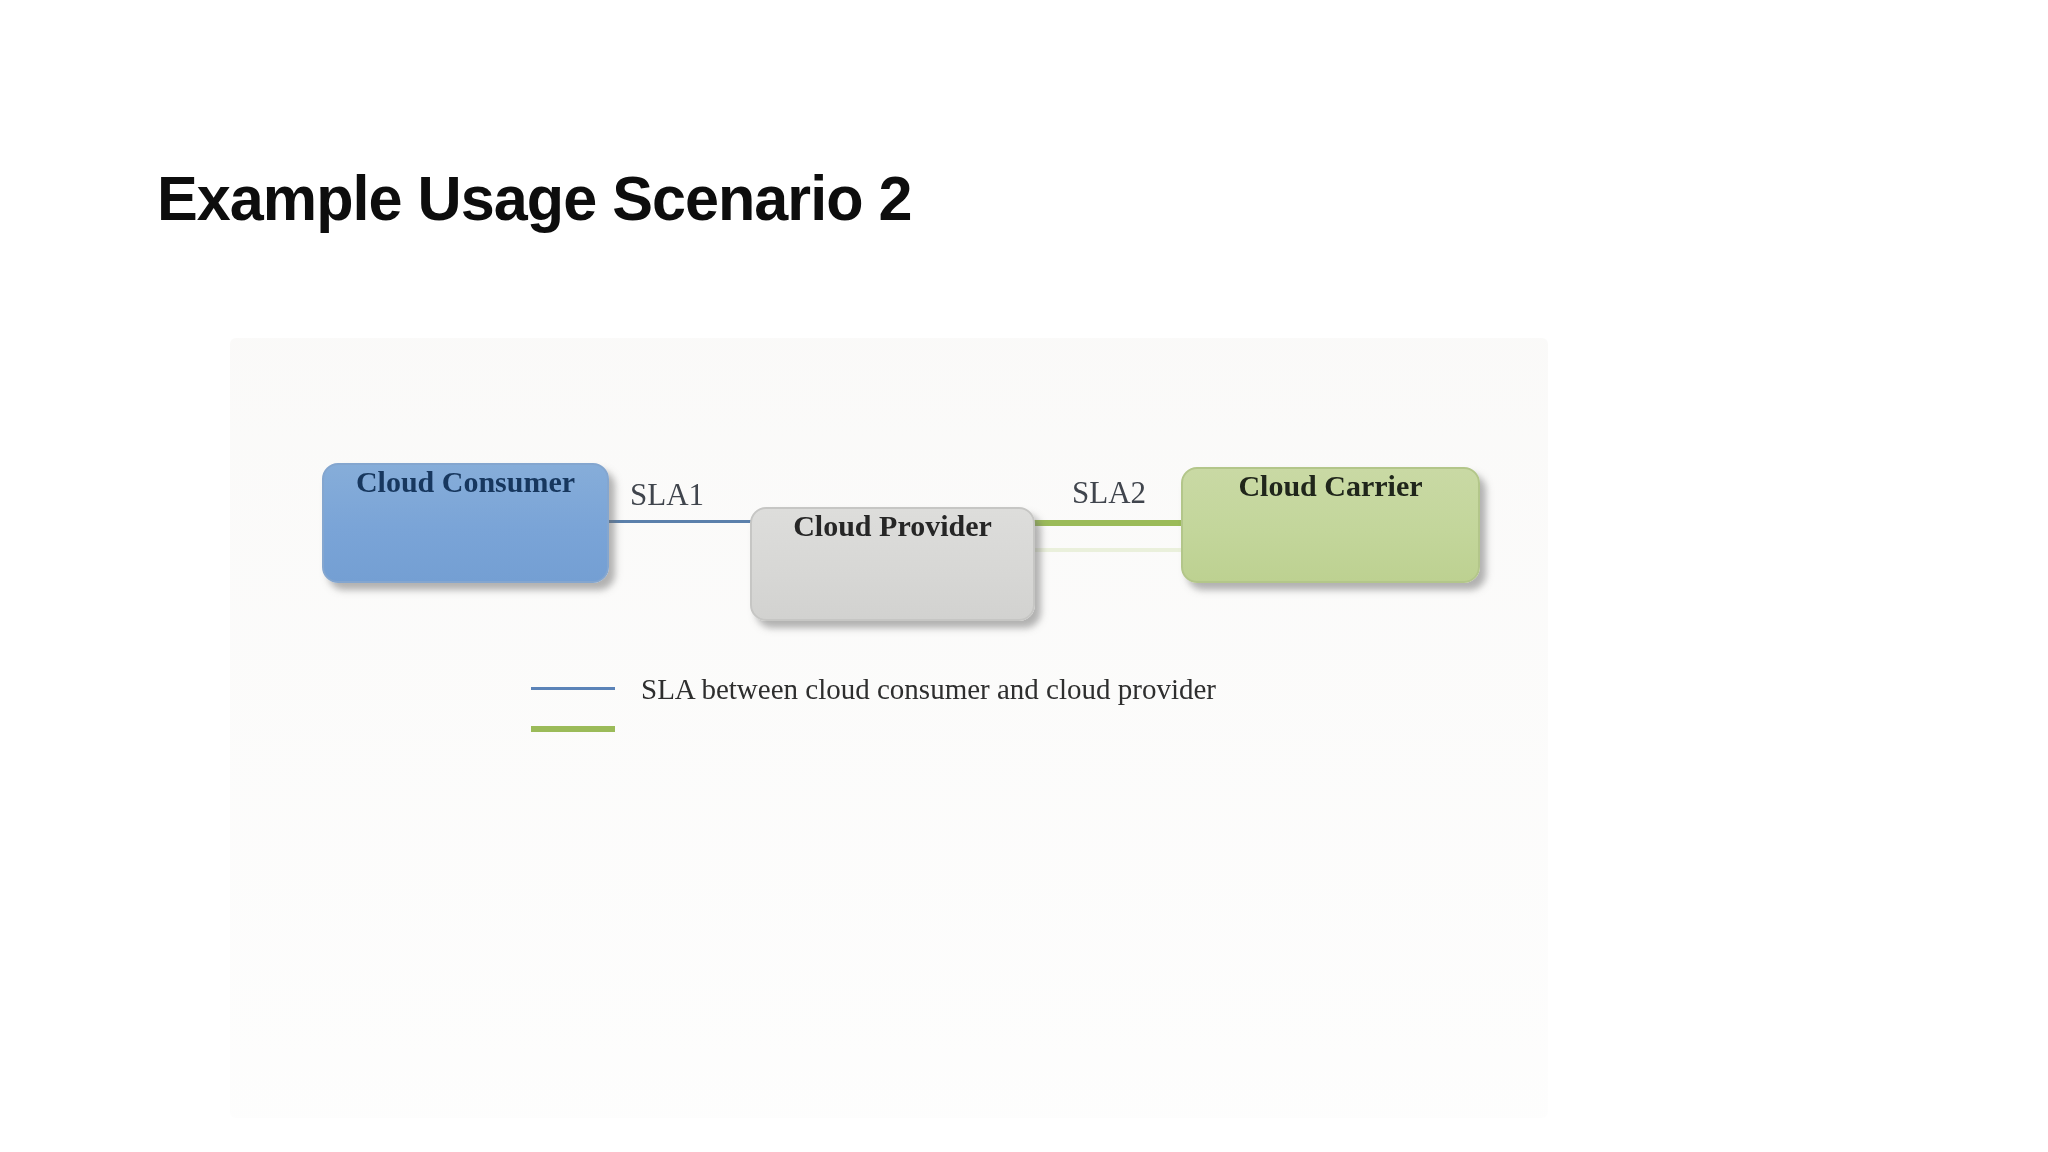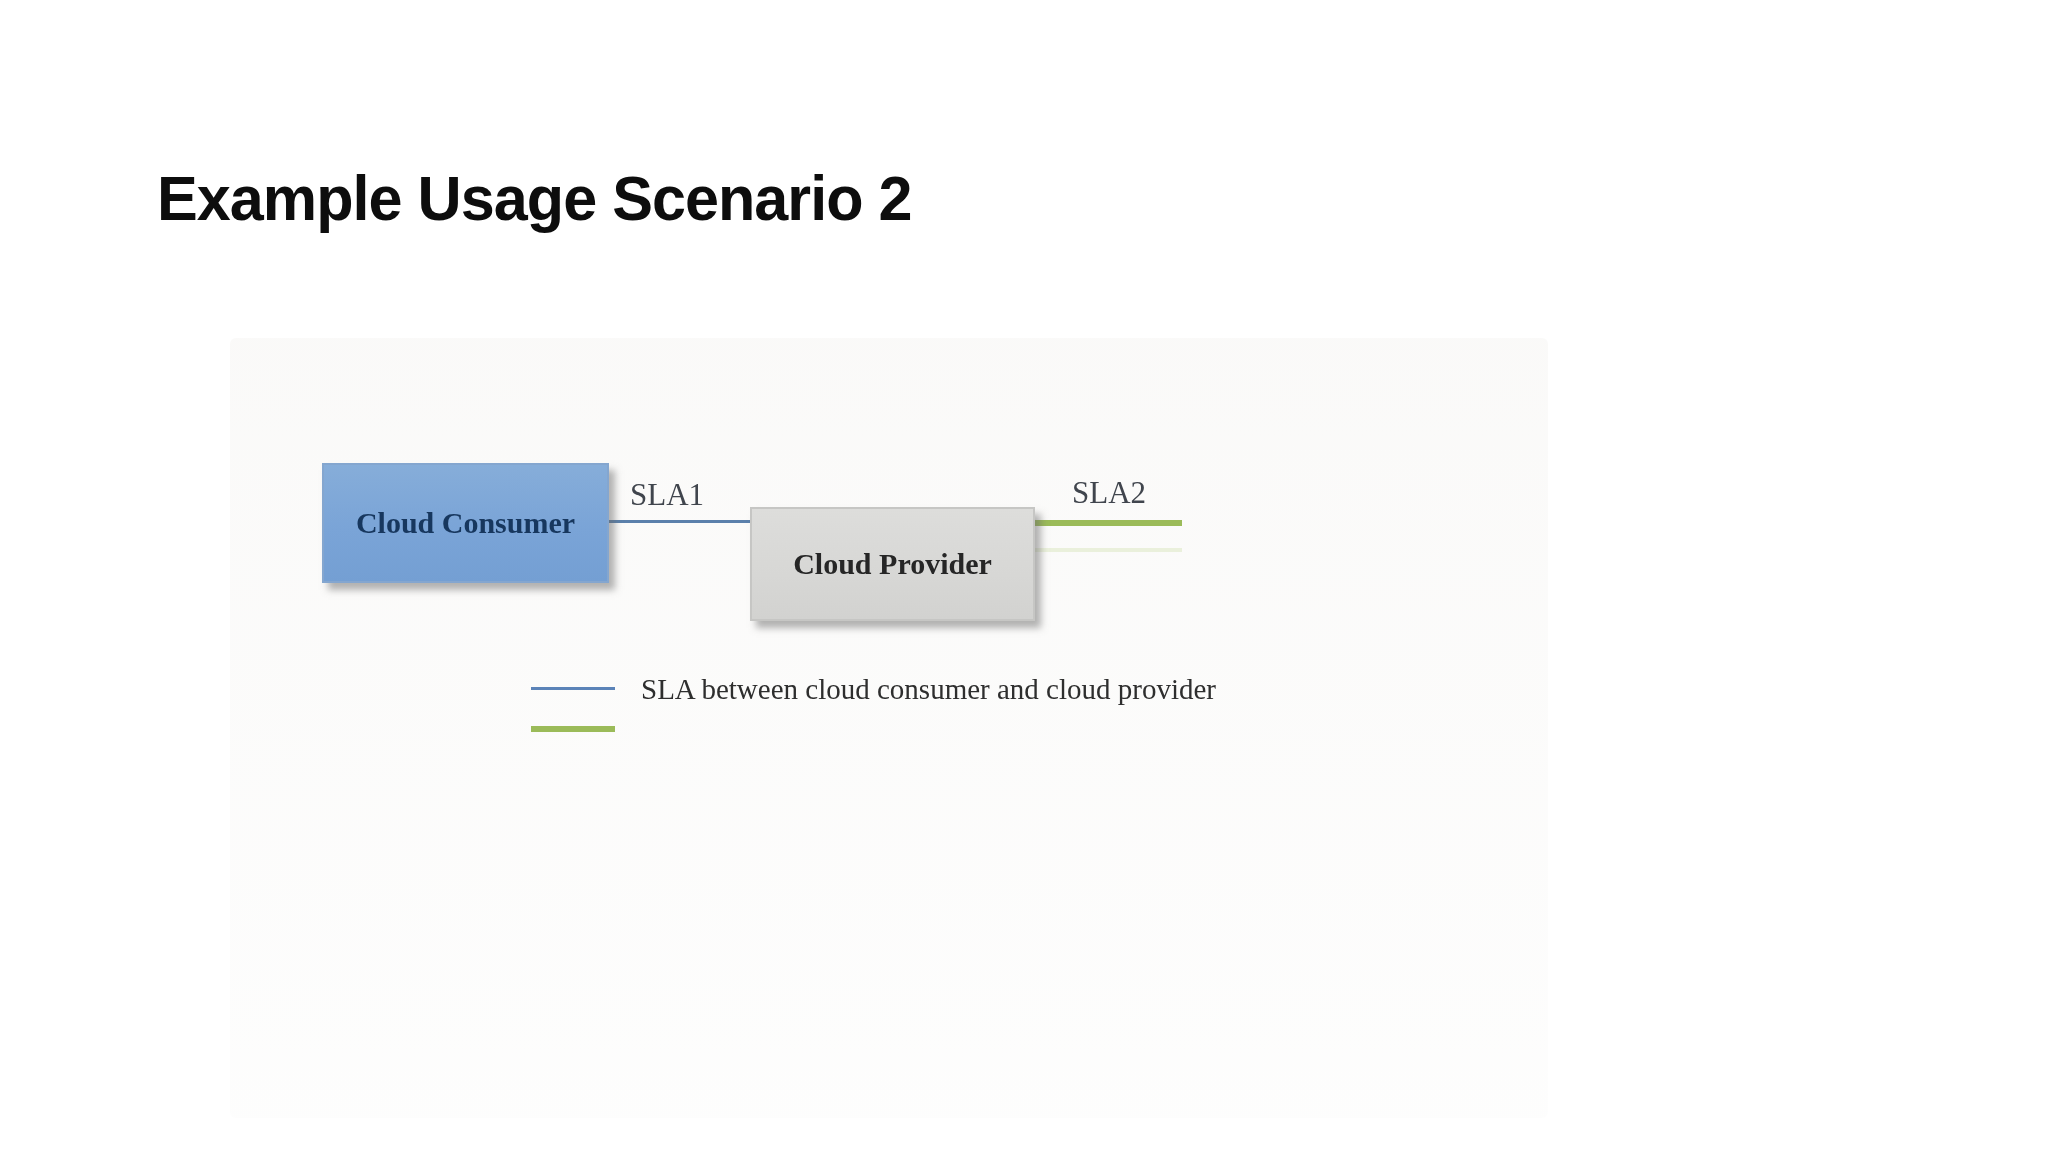"Cloud Consumer" .node { align-items: center -> flex-start; border-radius: 0 -> 16px }
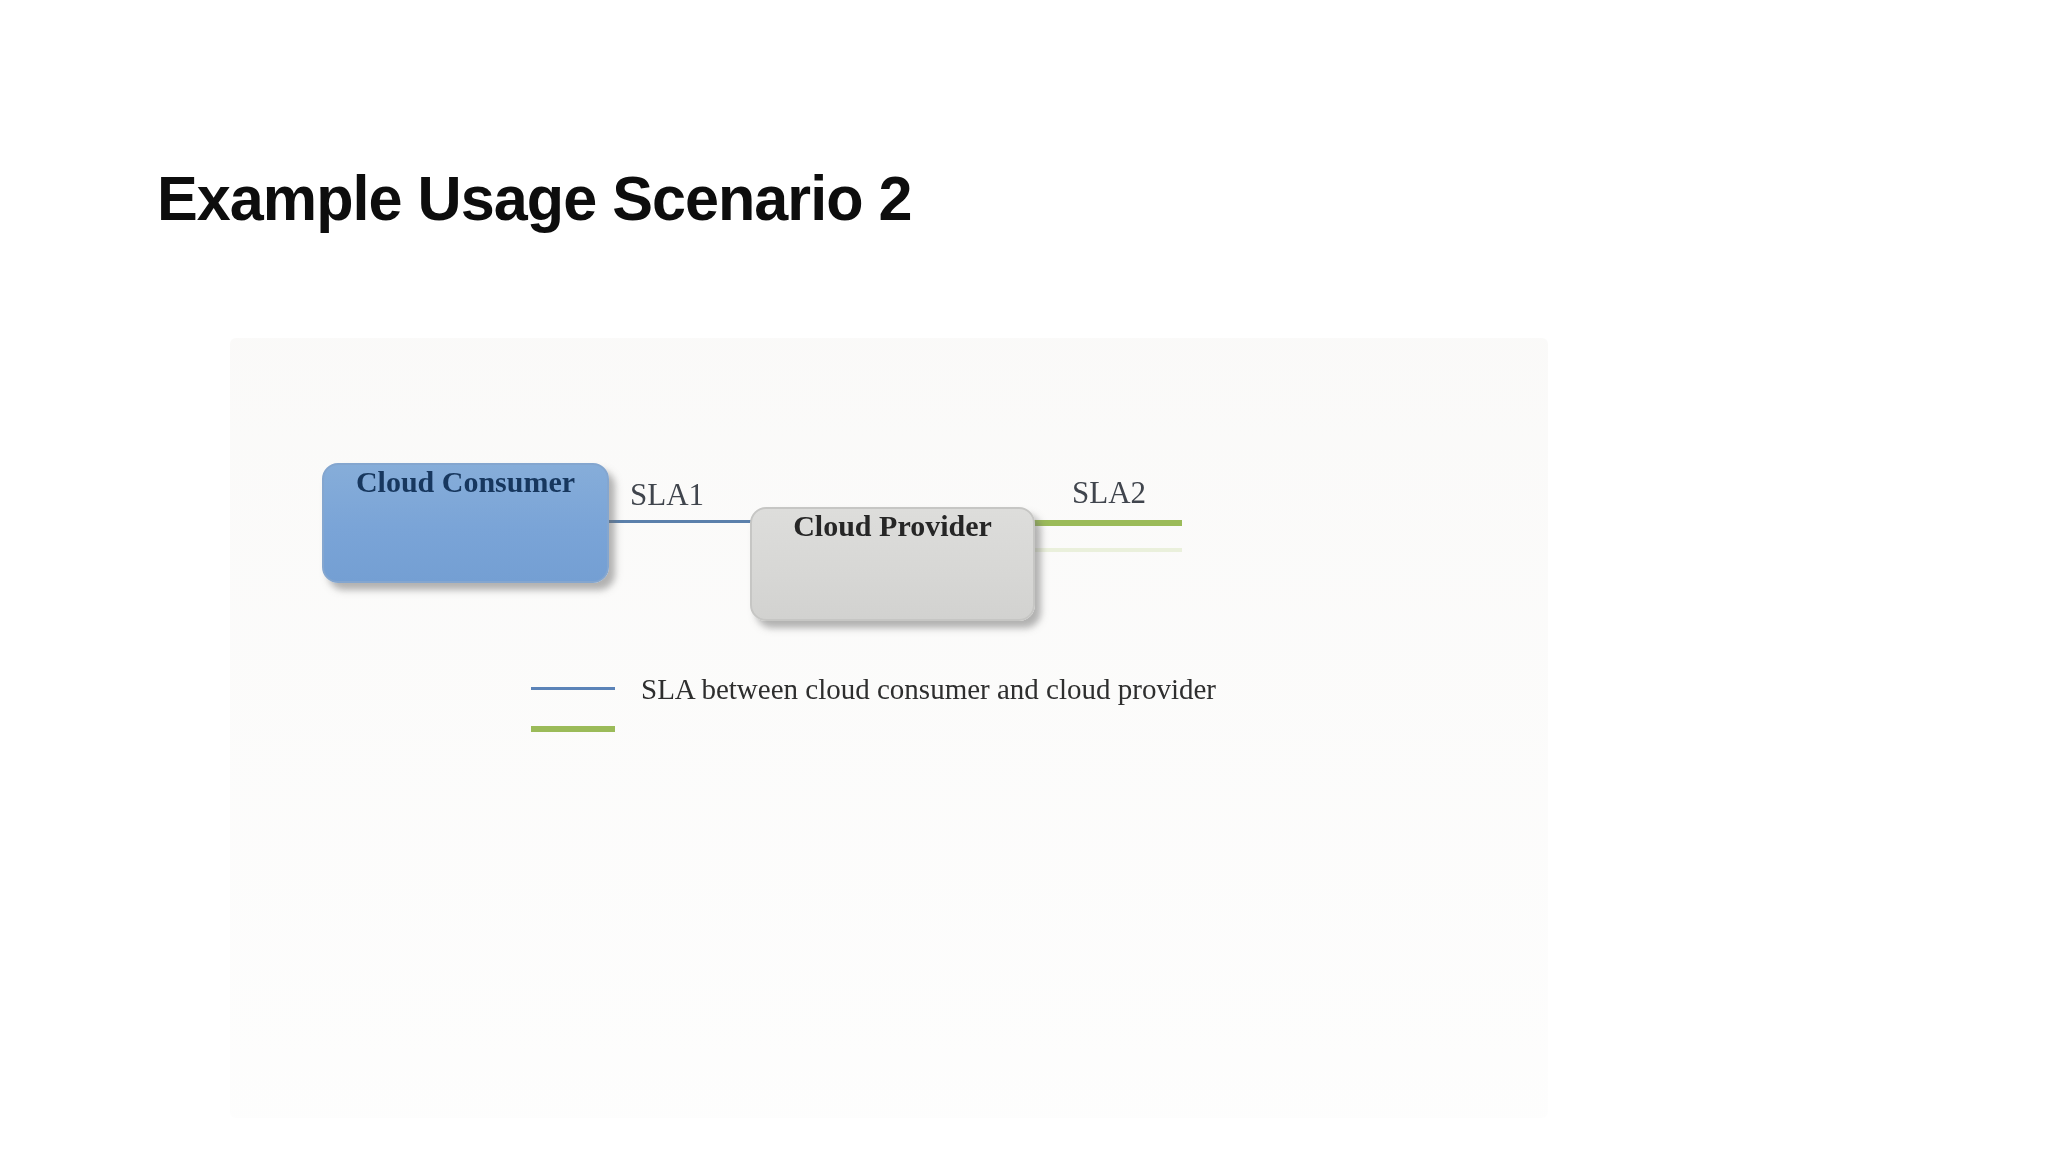"Cloud Carrier" div.node { html: none -> <div> <span>Cloud Carrier</span> </div> }
